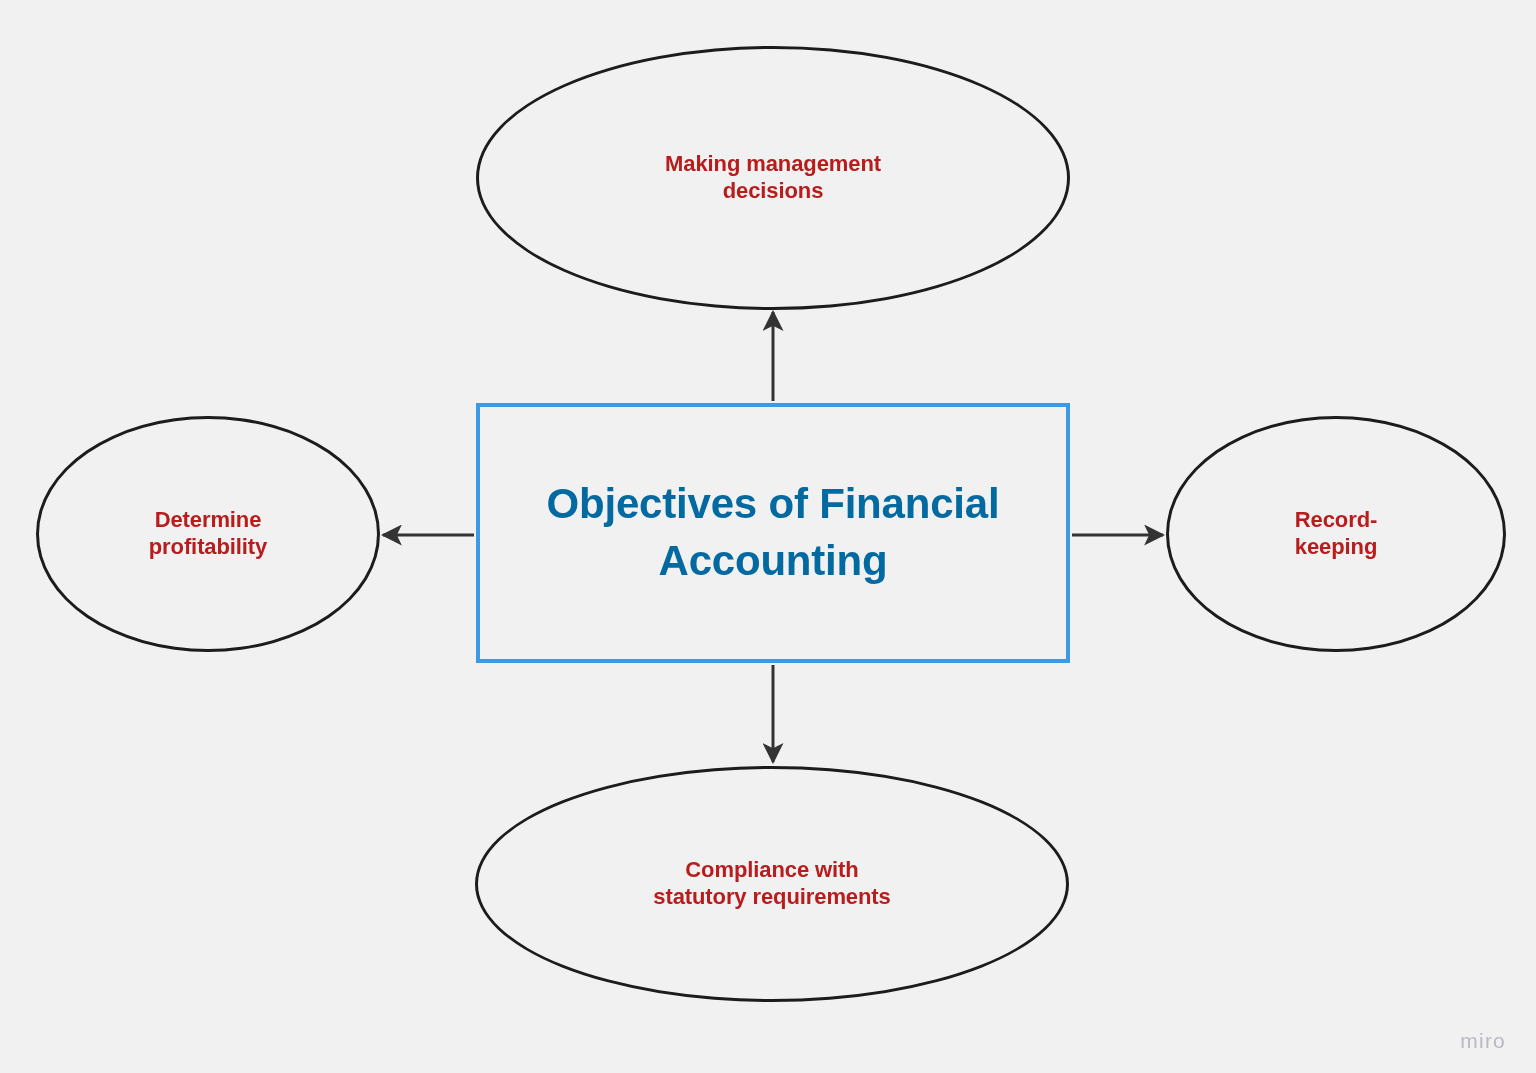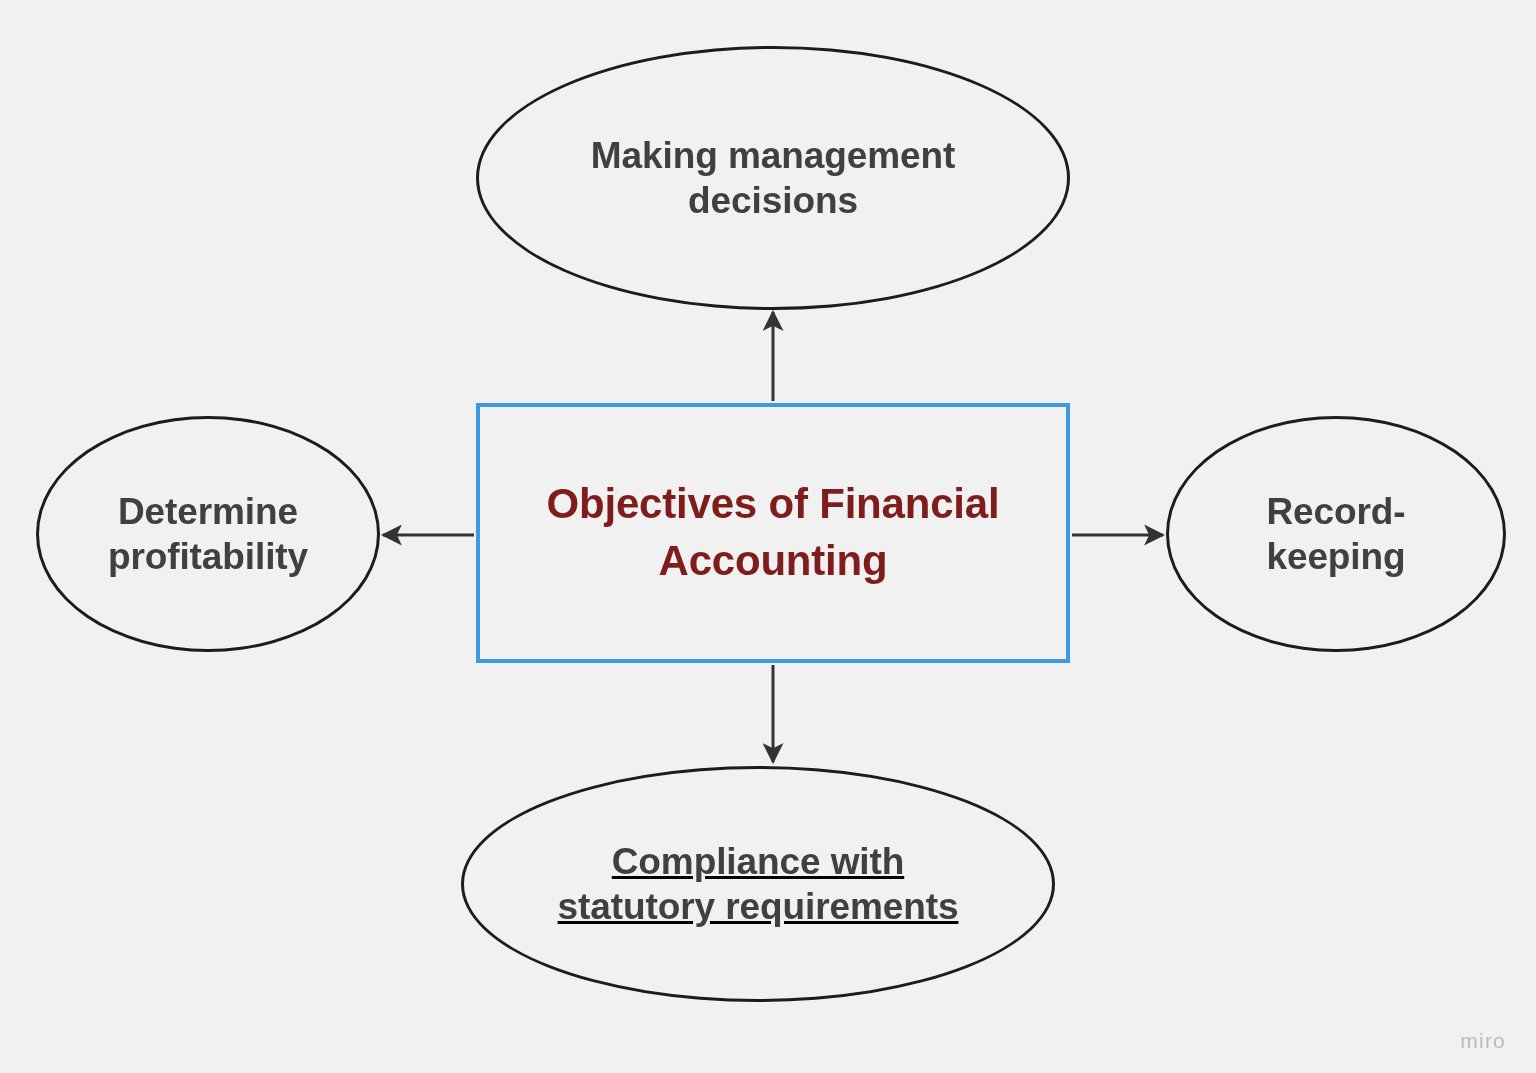"Making management" .ellipse .label { color: #404040 -> #b91c1c; font-size: 37px -> 22px }
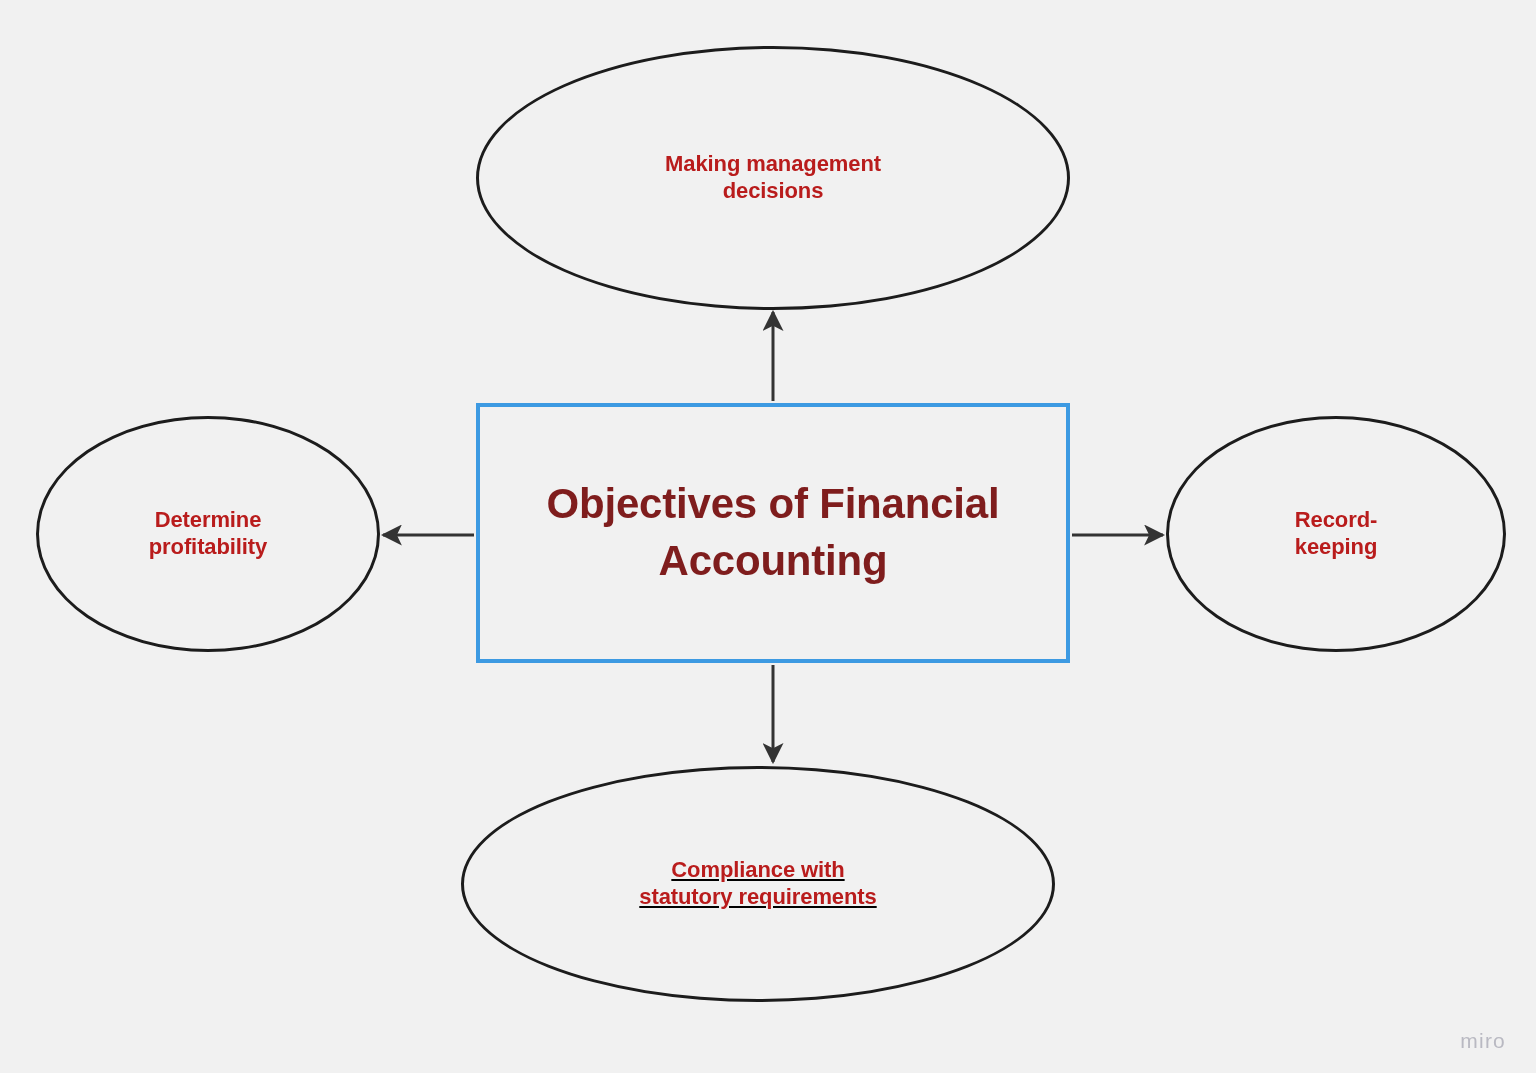"Objectives of Financial Accounting" #node-center .label { color: #7f1d1d -> #0369a1 }
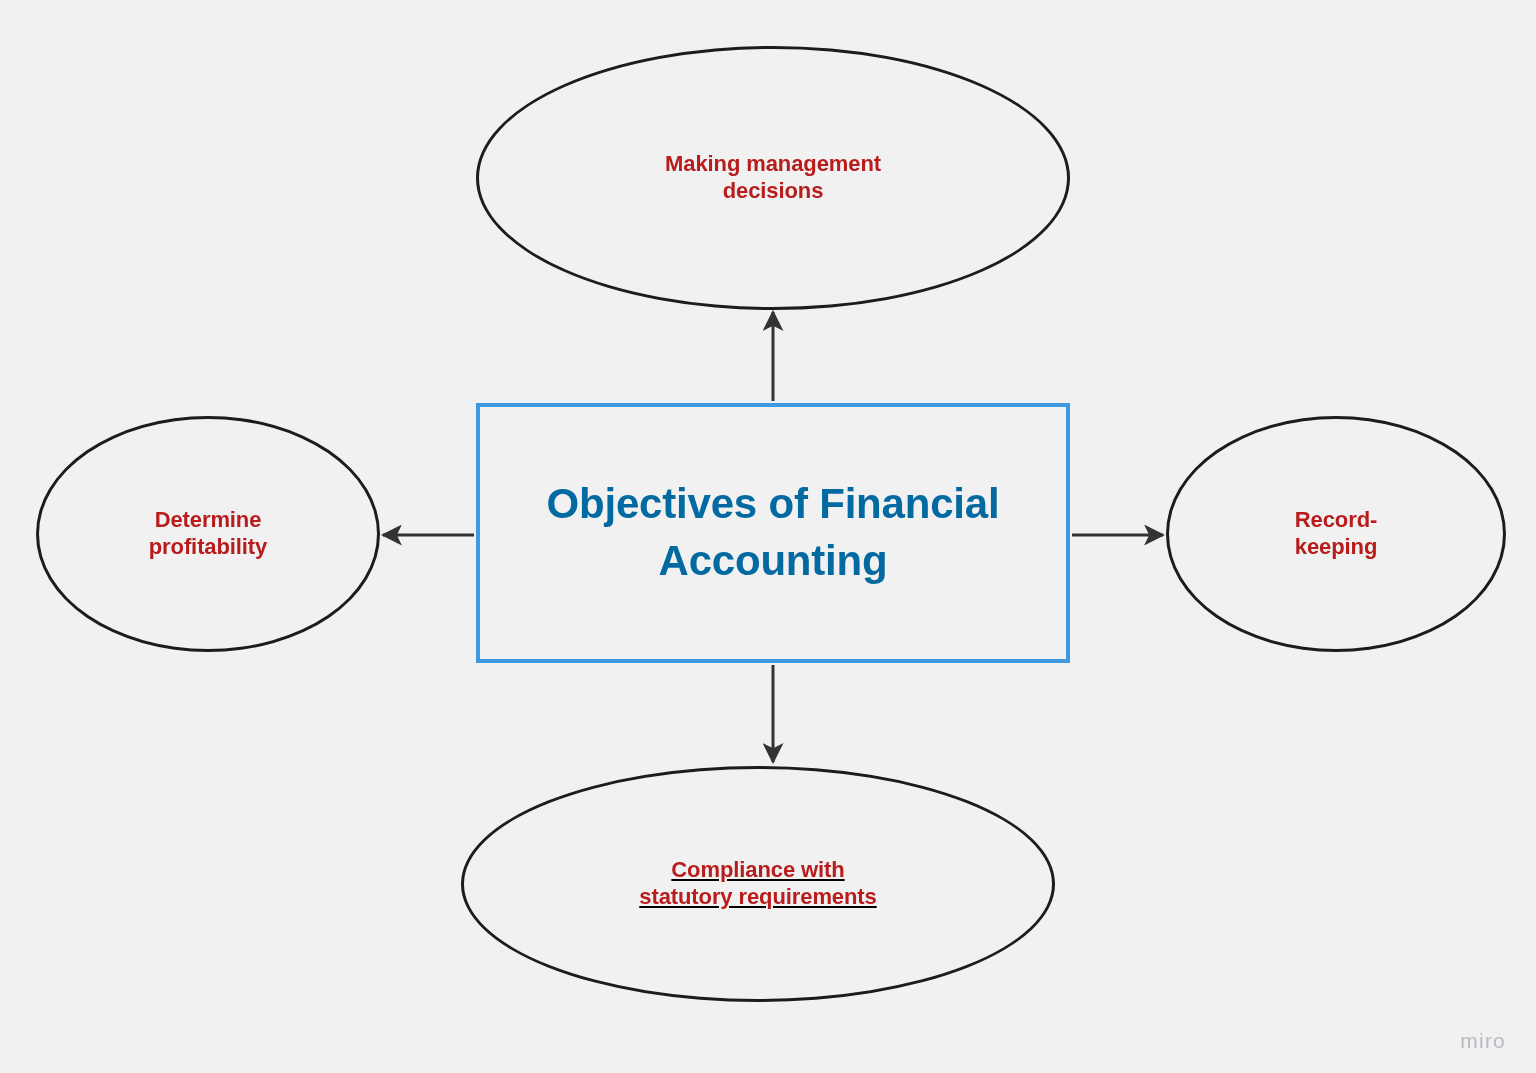"Compliance with" #node-bottom { left: 461px -> 475px; text-decoration: underline -> none }
